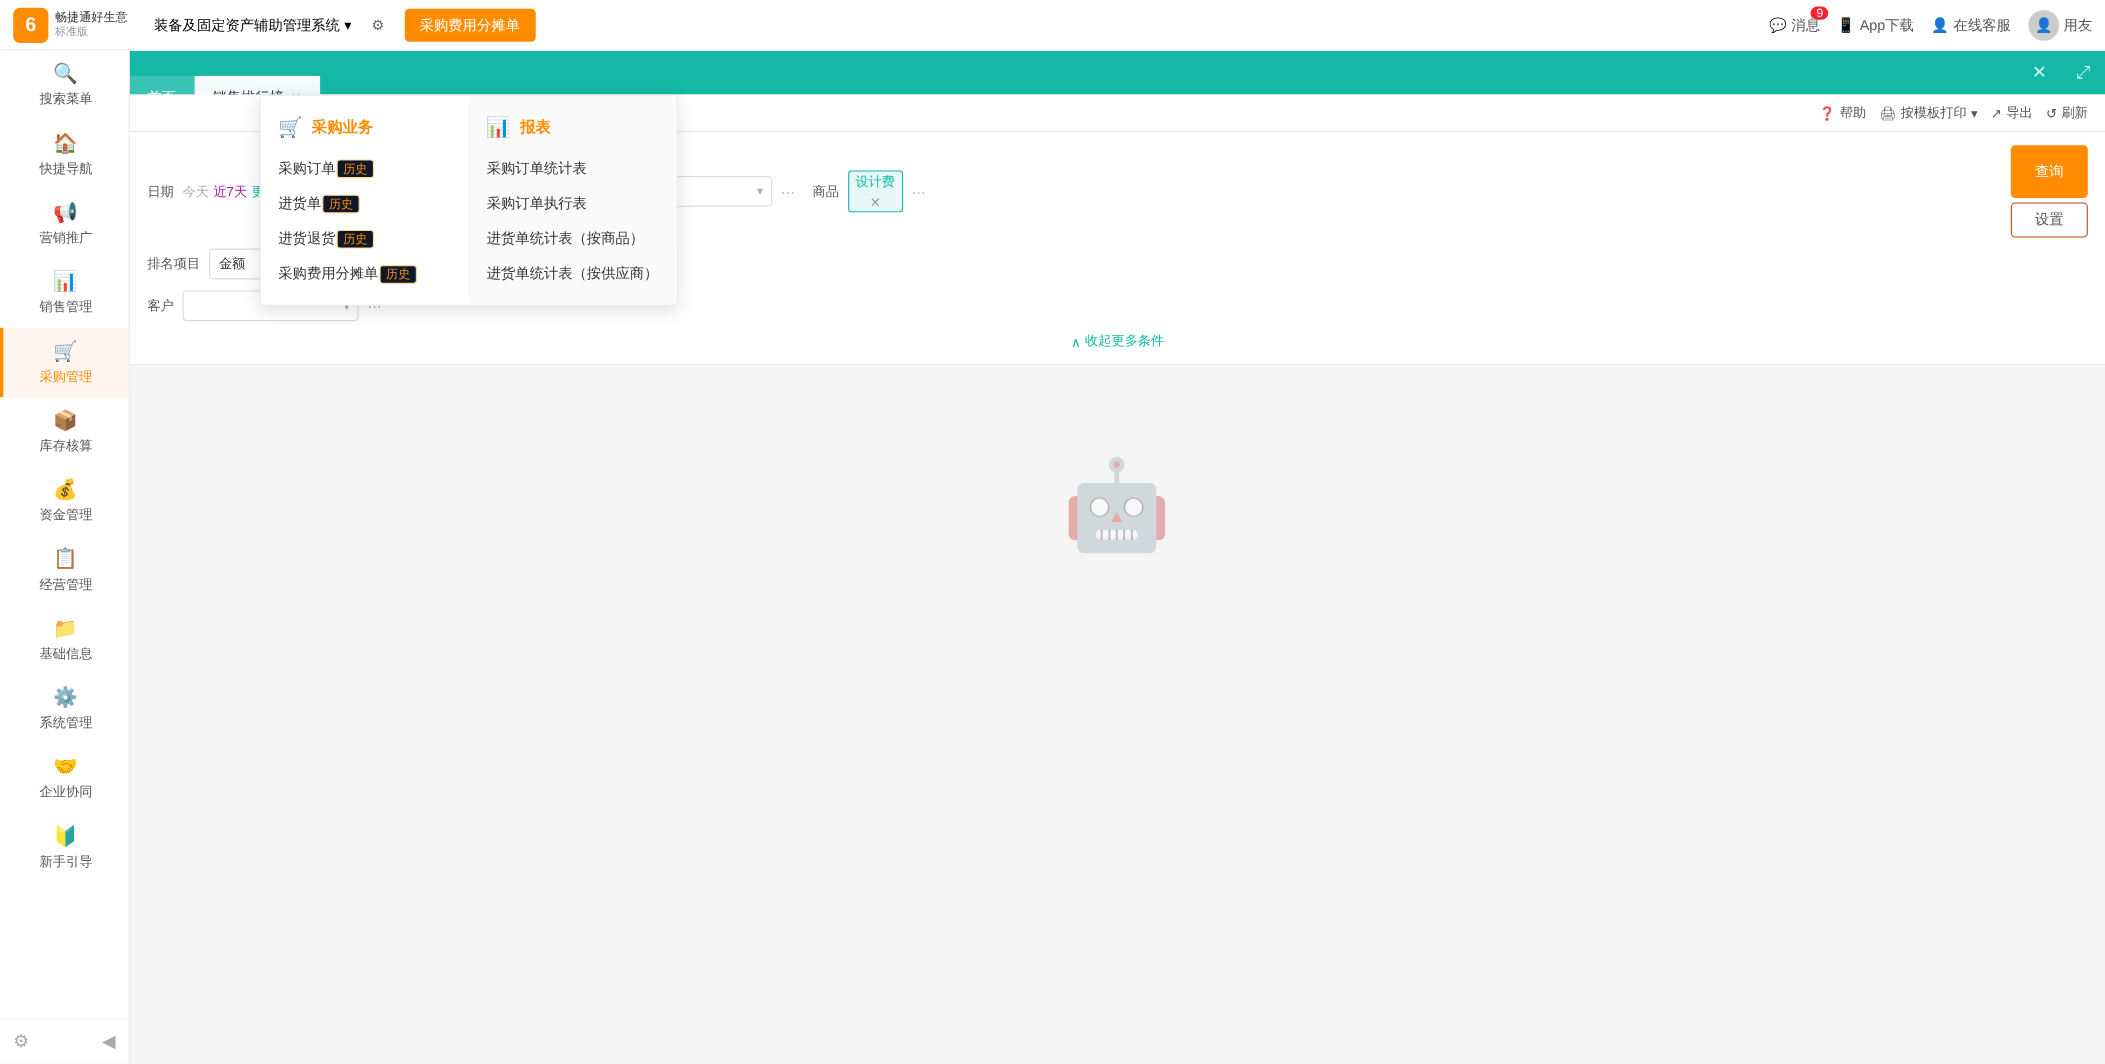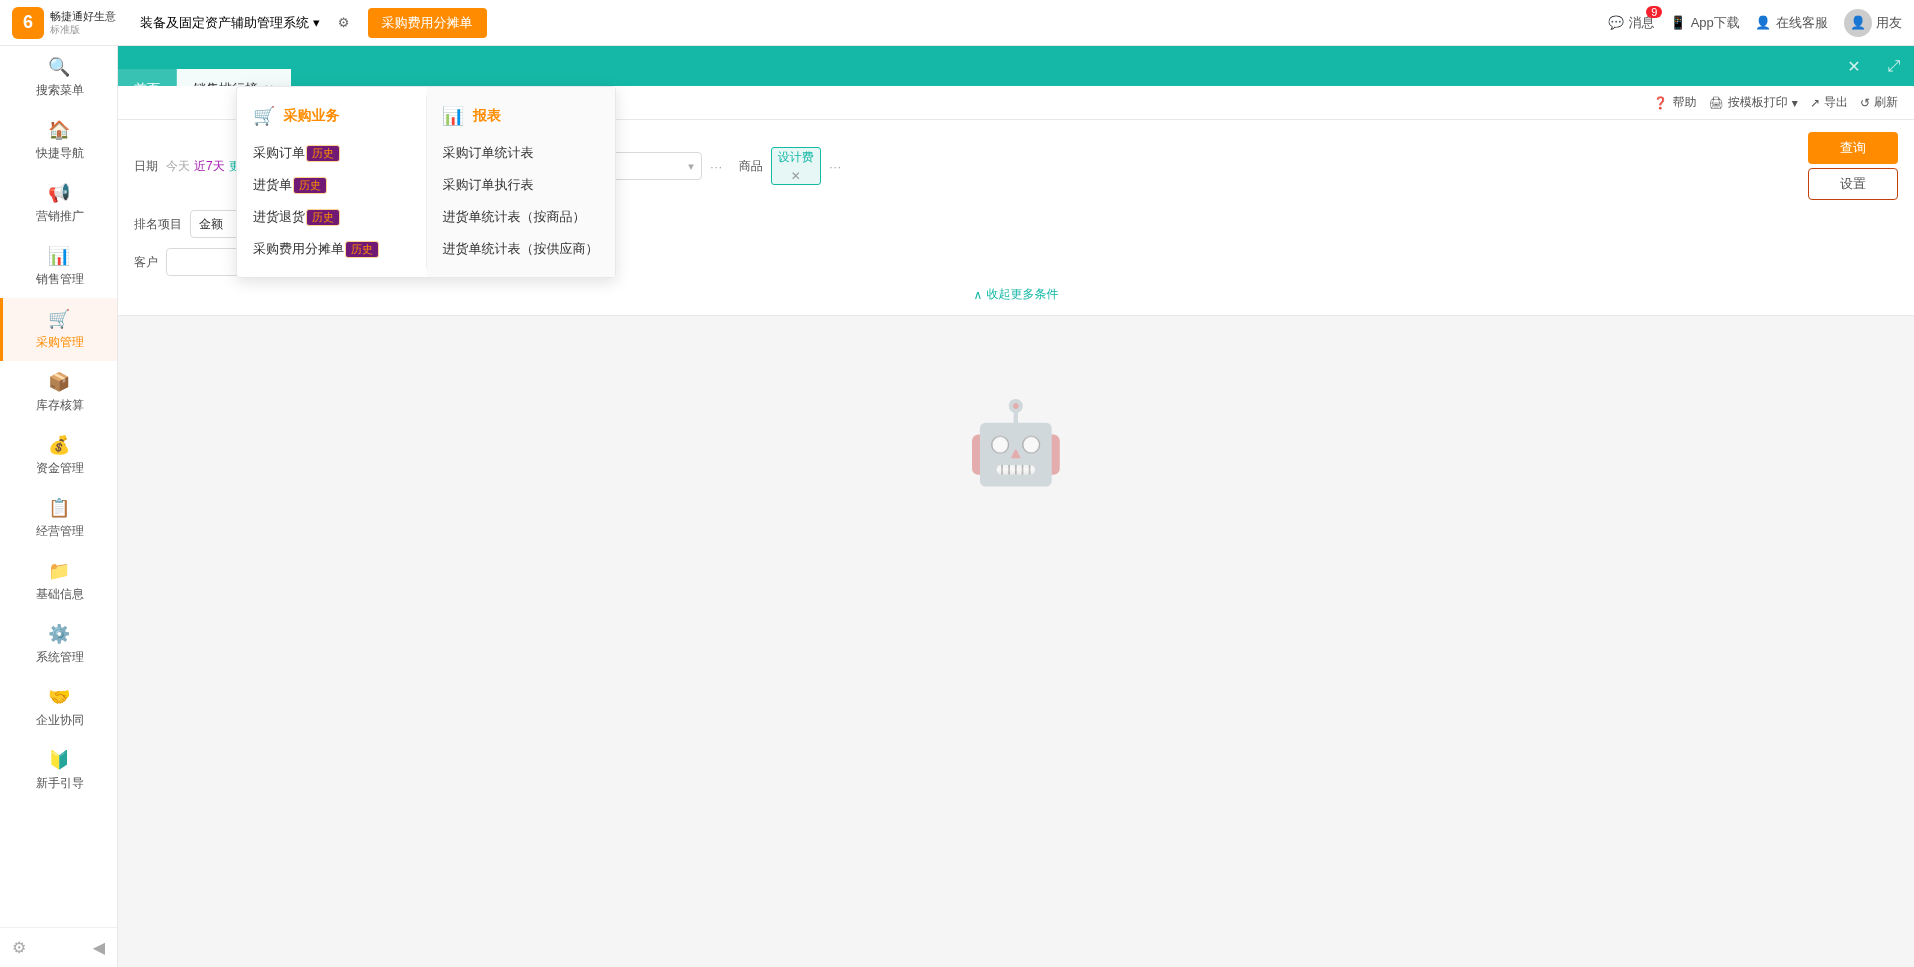"历史" .history-badge { background: #701a75 -> #0f172a }
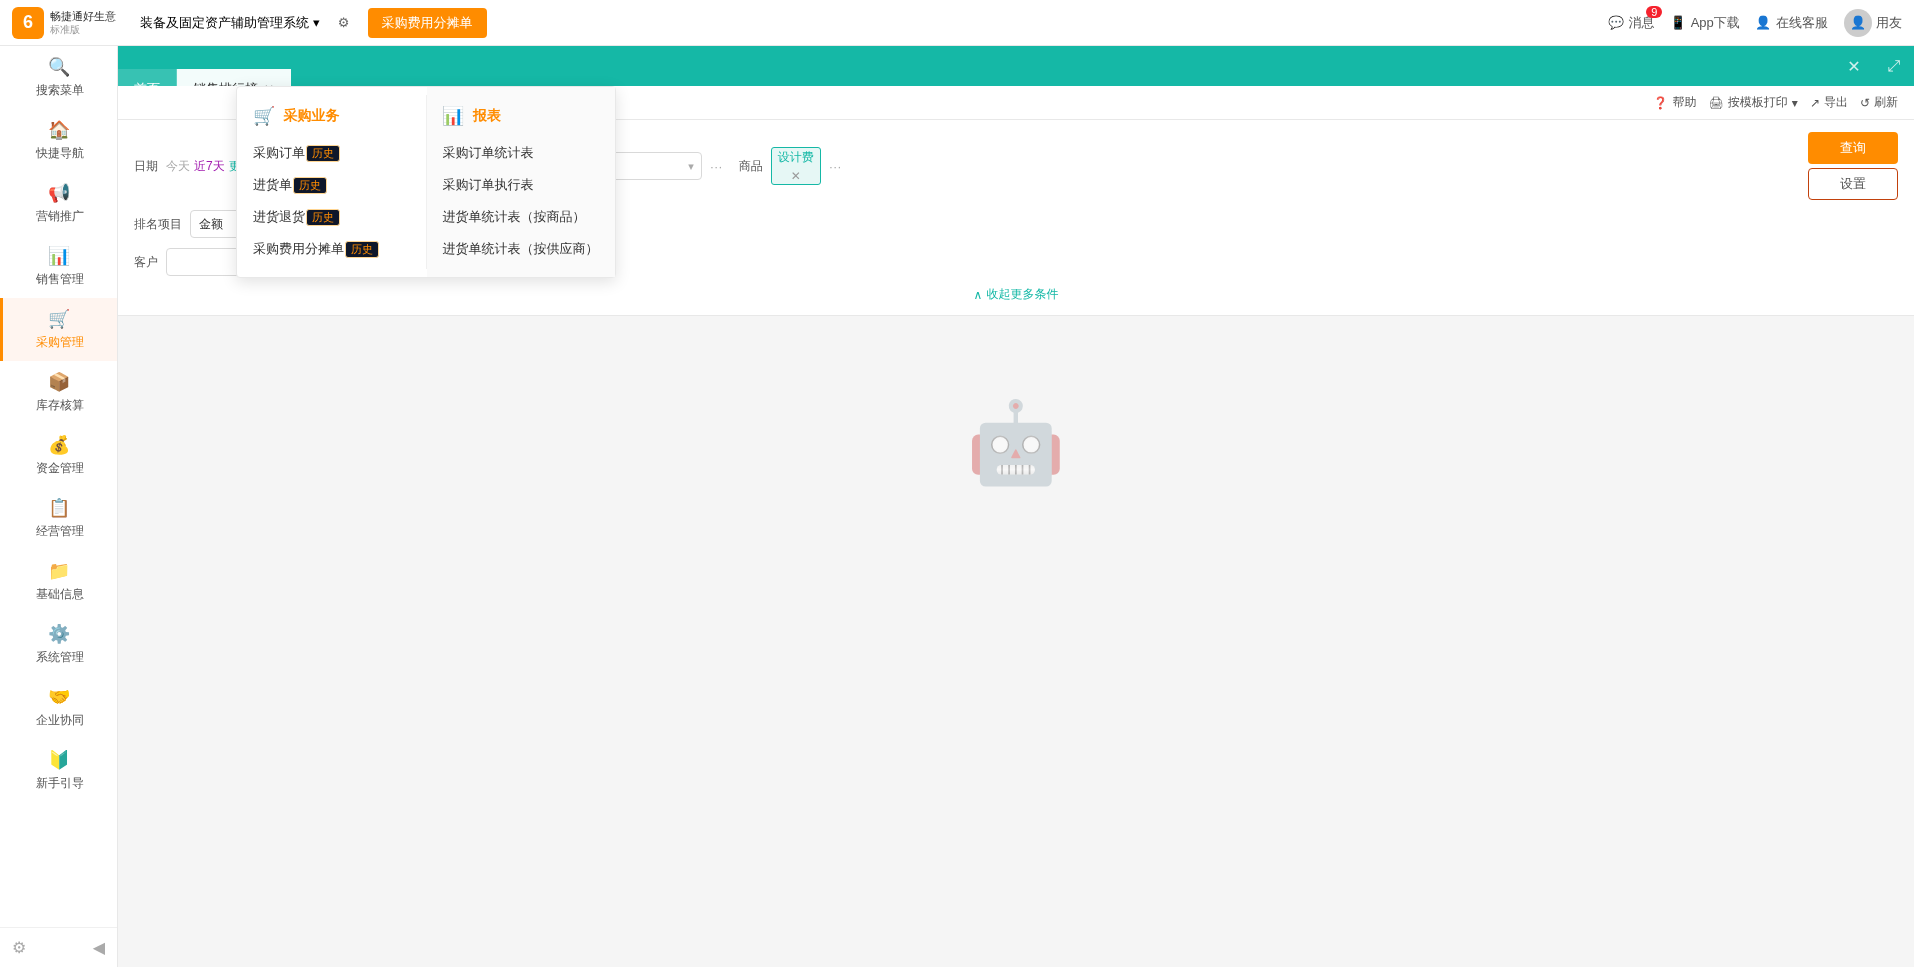"查询" .query-btn { height: 32px -> 48px; padding: 6px 32px -> 6px 22px }
